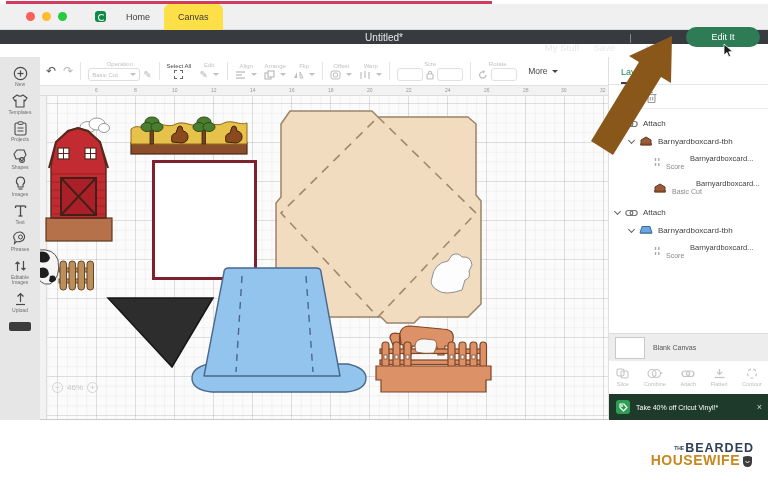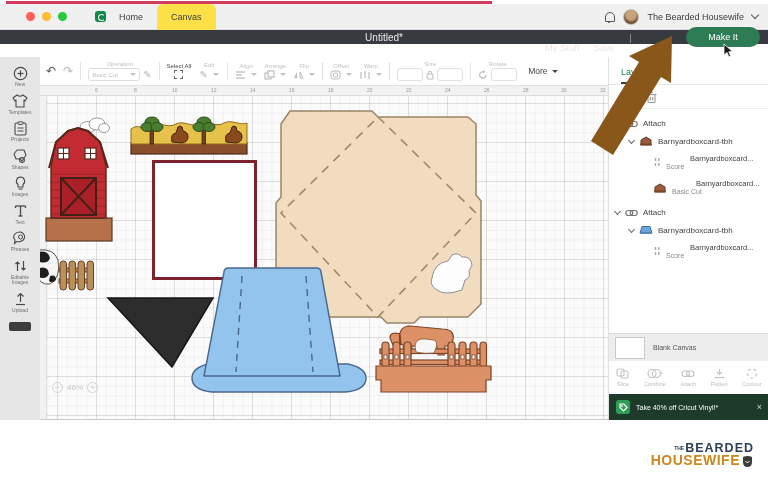"Home" .chrome-tab { gap: 13px -> 20px }
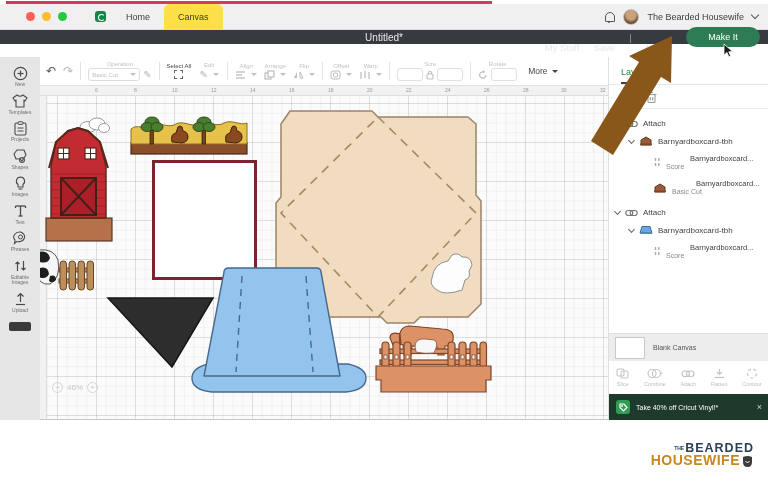"The Bearded Housewife" div.chrome-right { html: <div> <span></span> <span></span> <span>The Bearded Housewife</span> <span></span> </div> -> none }
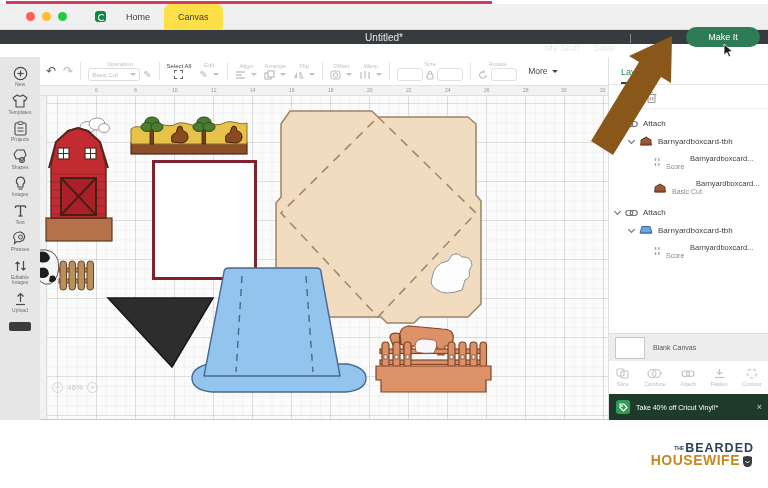"Make It" button.make-btn { text: Make -> Edit }
